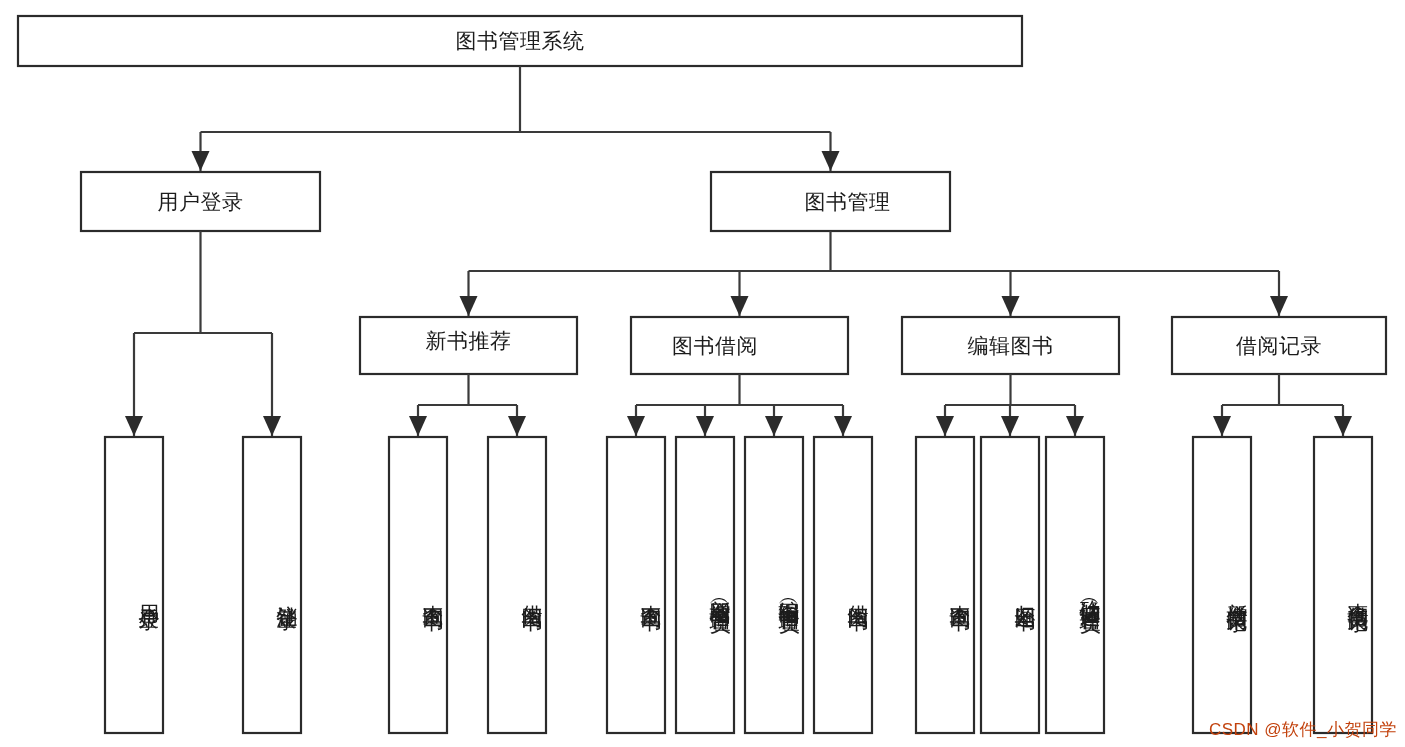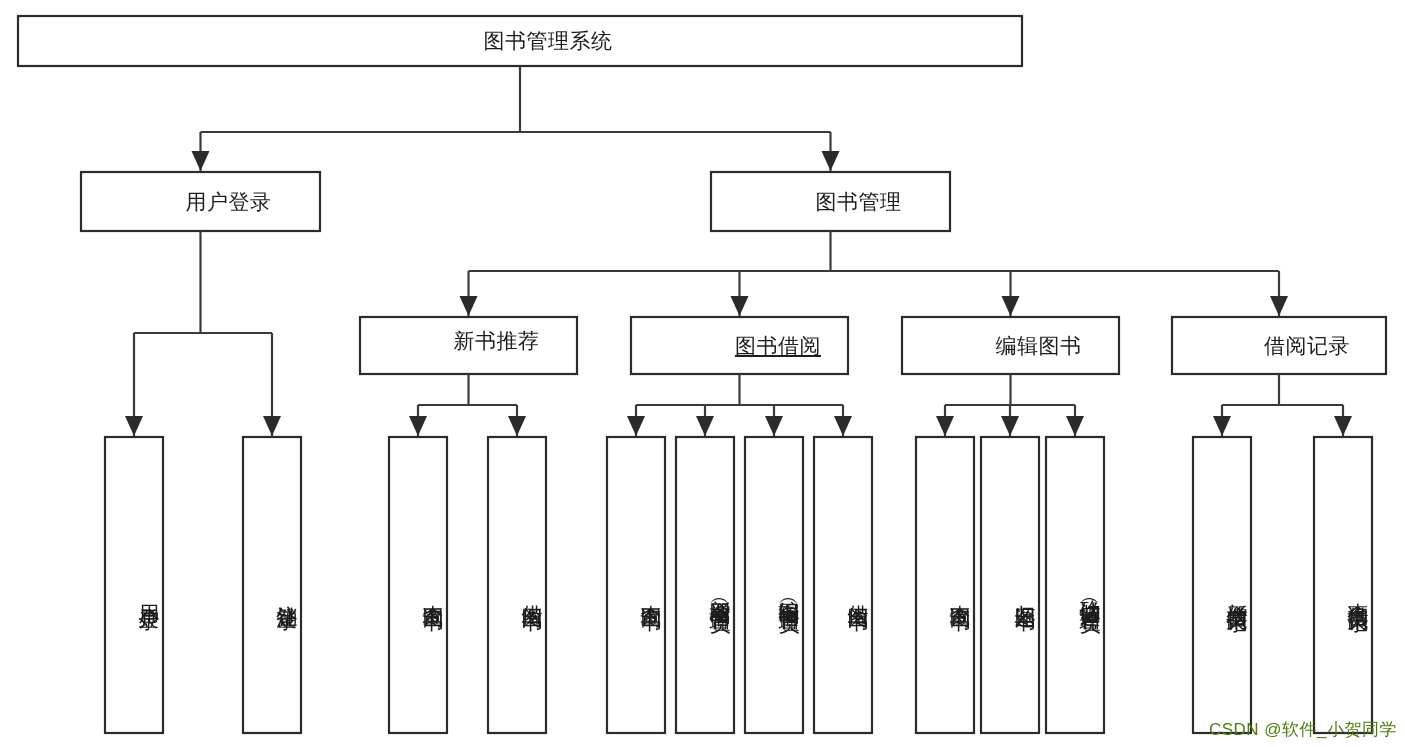"图书管理系统" .node-label.horiz { padding-left: 28px -> none }
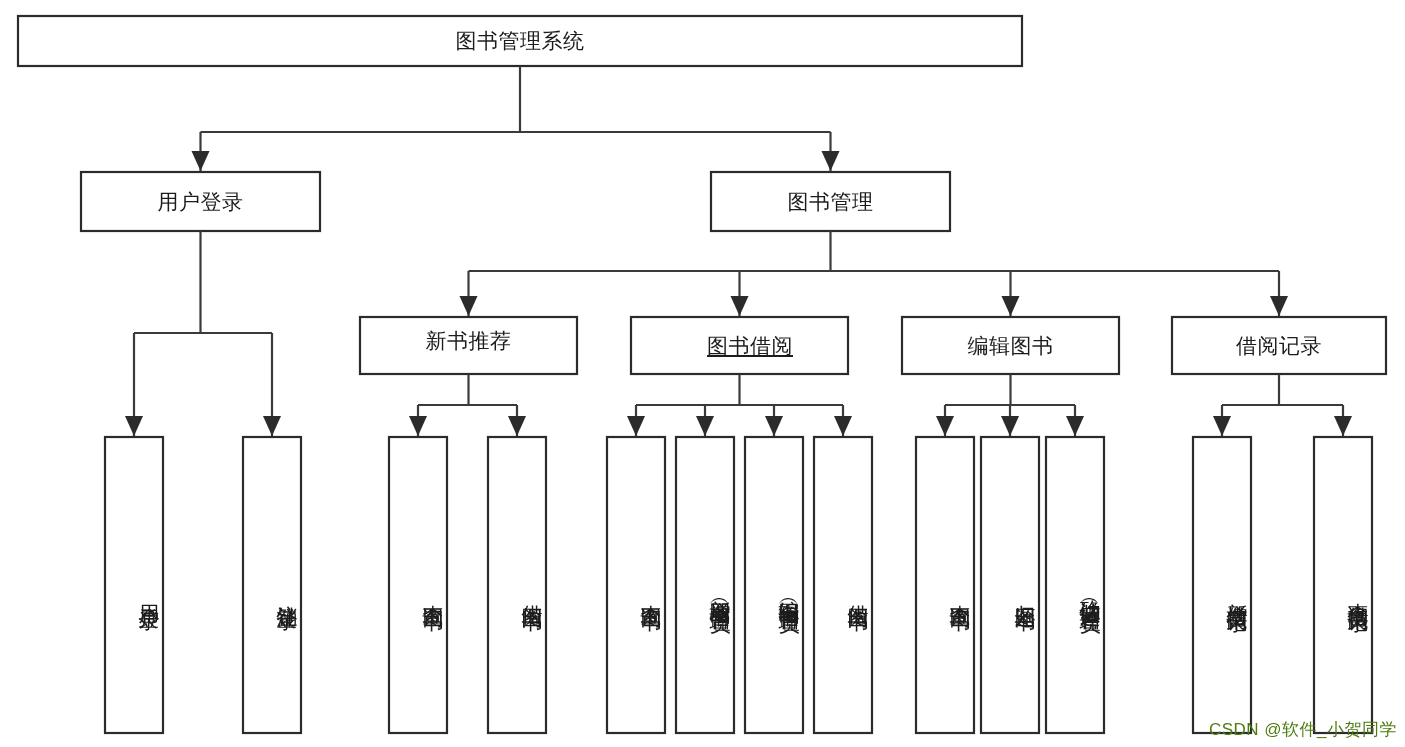"图书管理" div.node-label { left: 711px -> 728px }
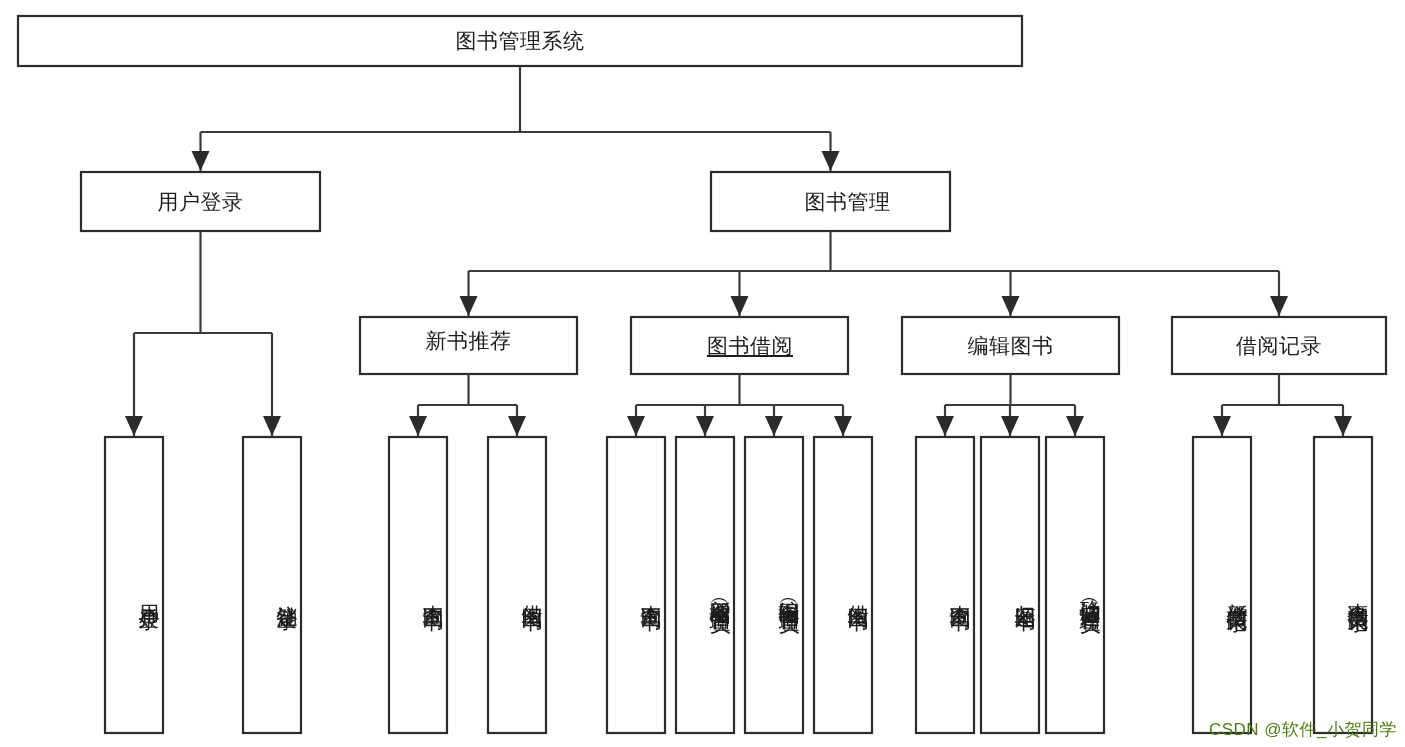"图书借阅" div.node-label { left: 631px -> 596px; text-decoration: underline -> none }
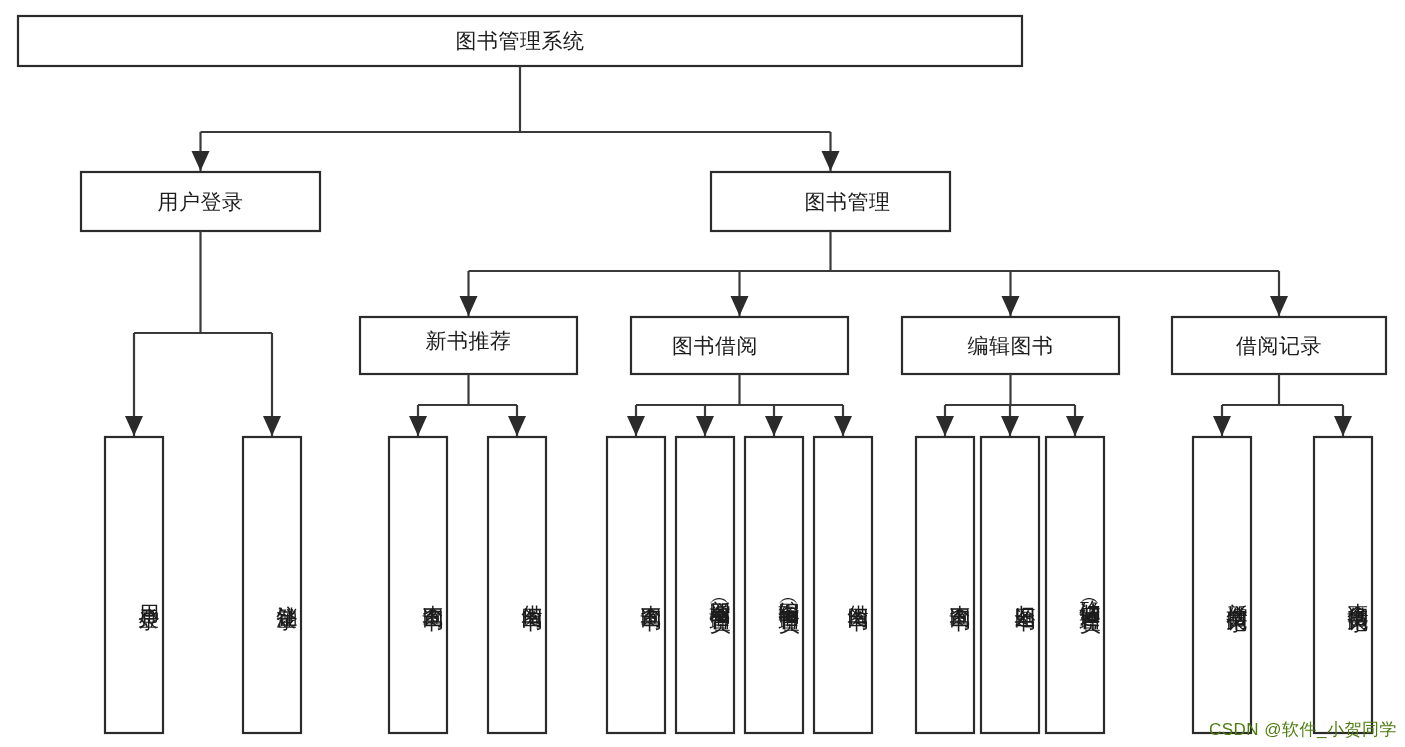"CSDN @软件_小贺同学" #watermark { color: #4d7c0f -> #c2410c }
